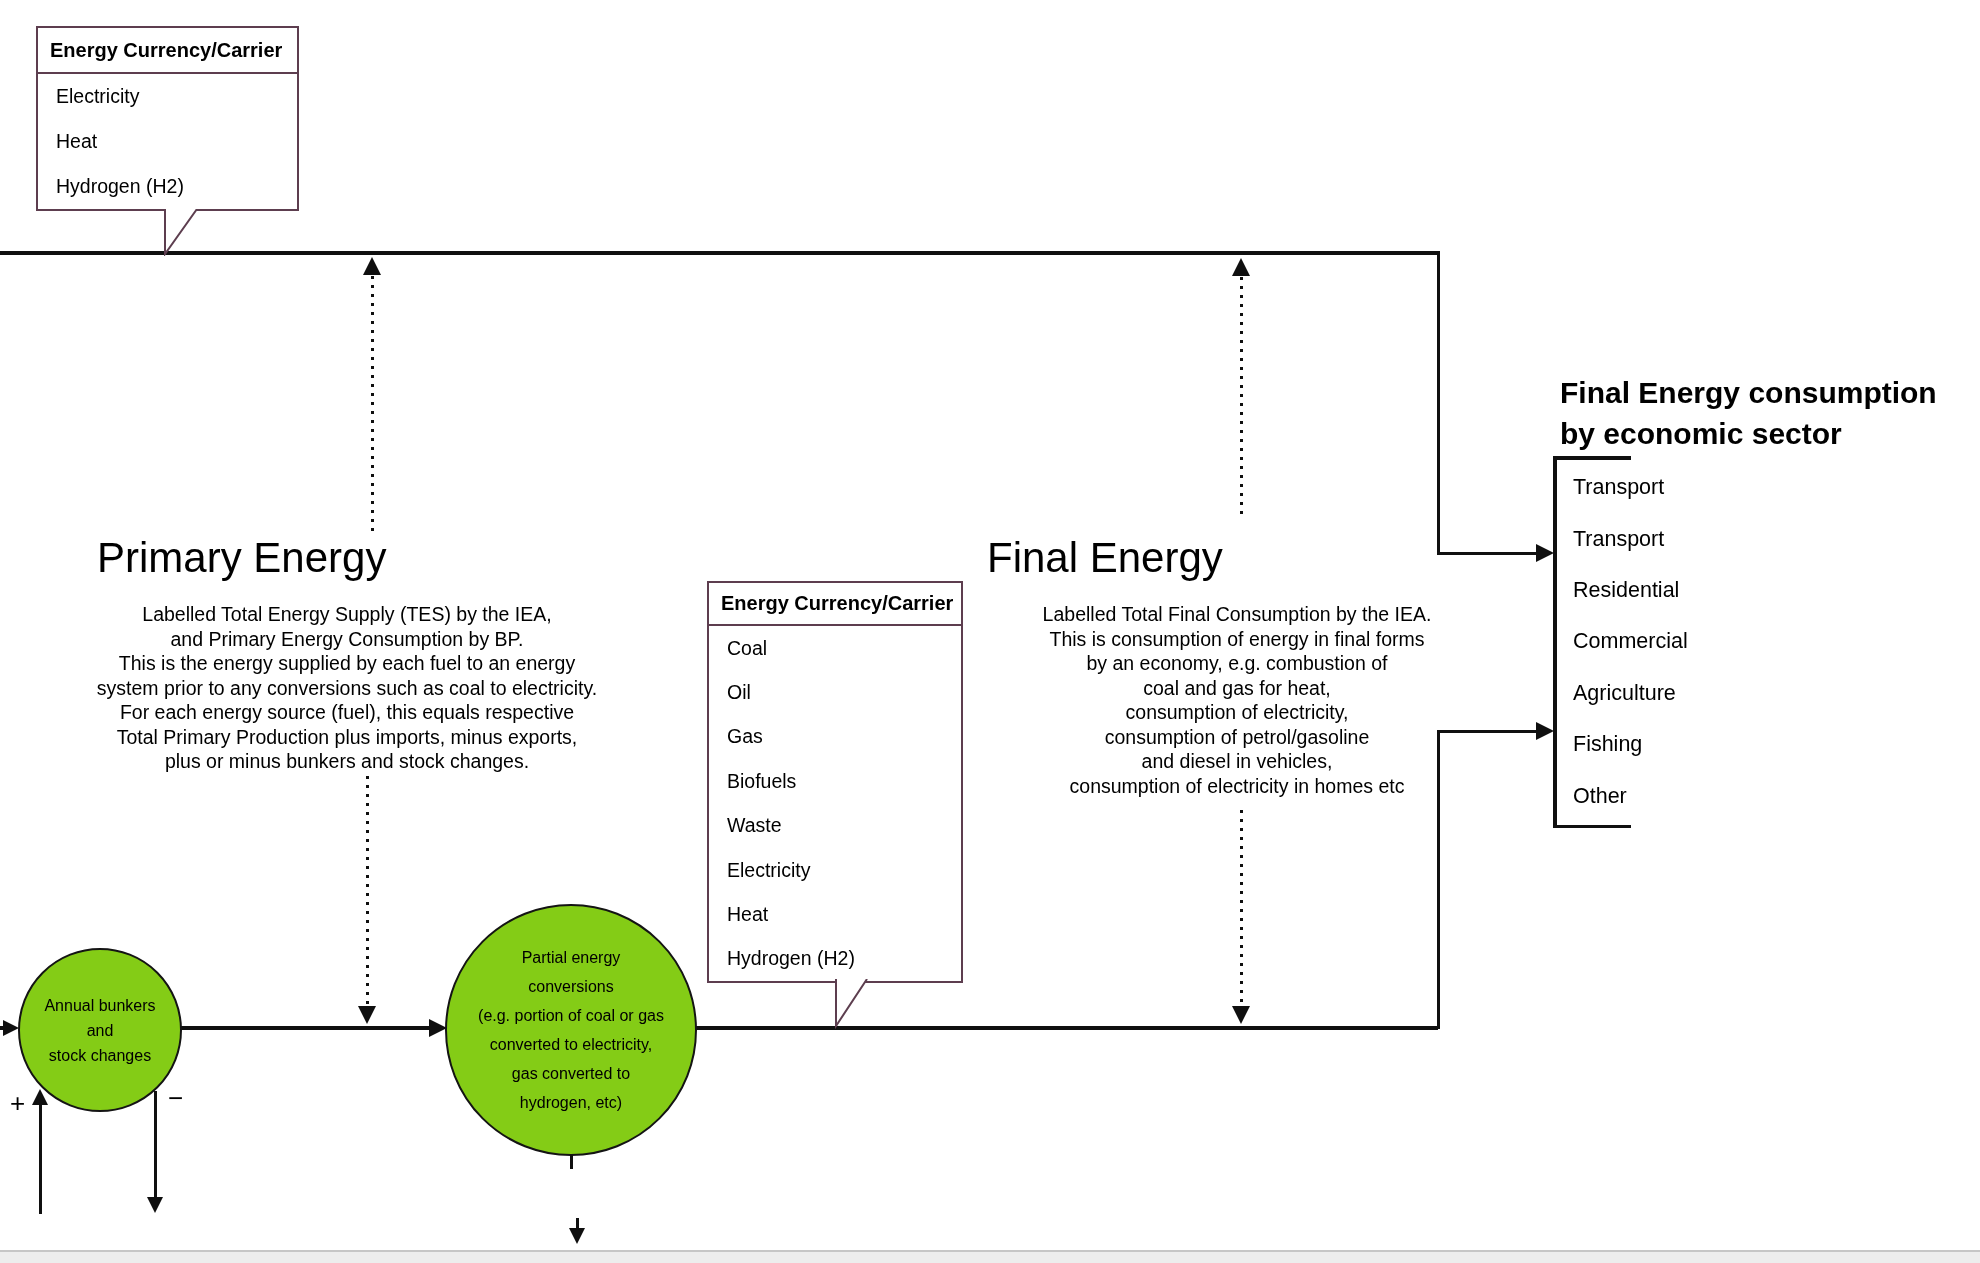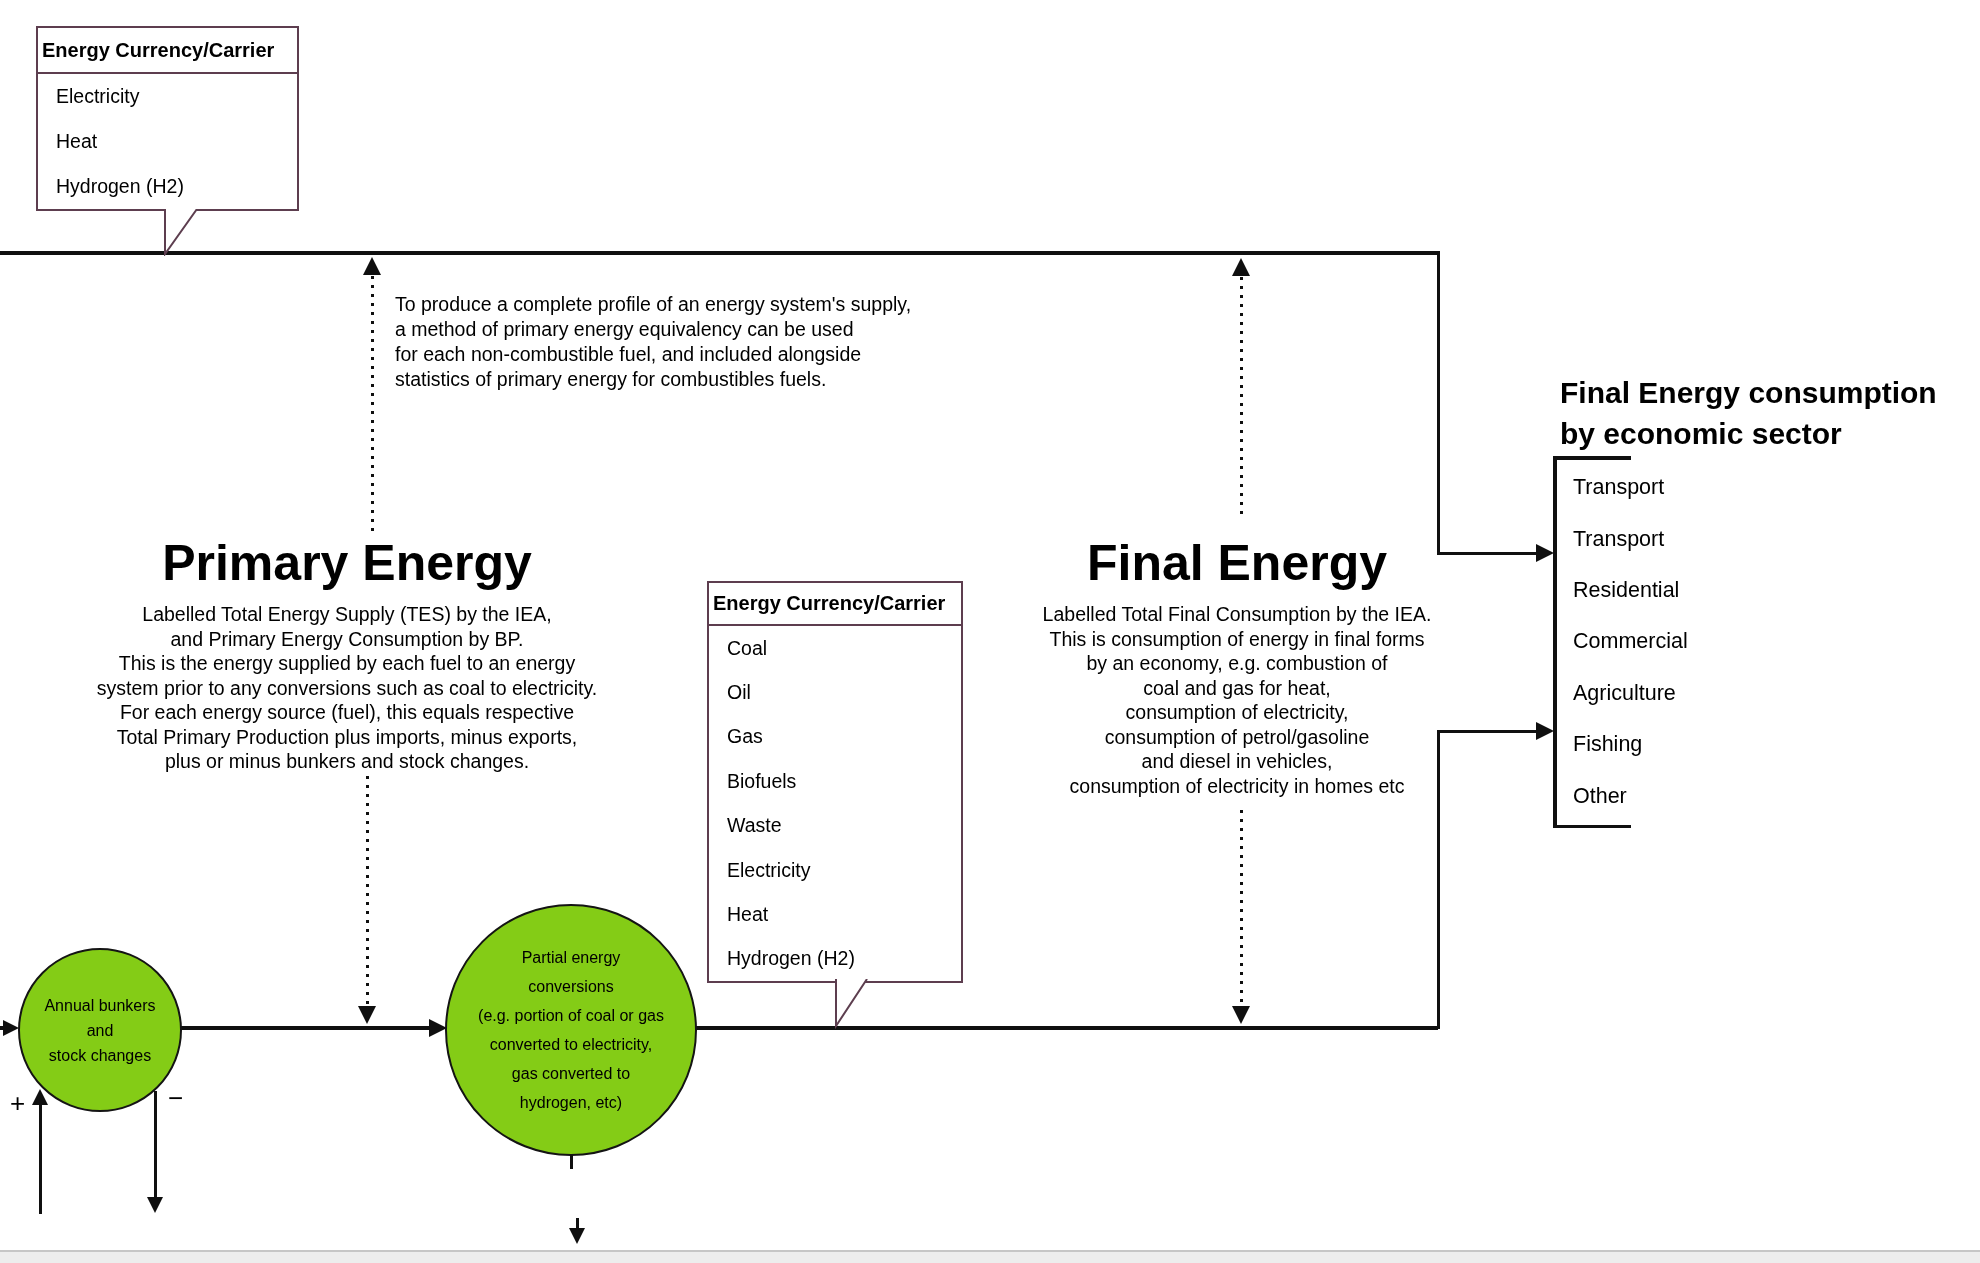"Energy Currency/Carrier" .callout .hd { padding-left: 4px -> 12px }
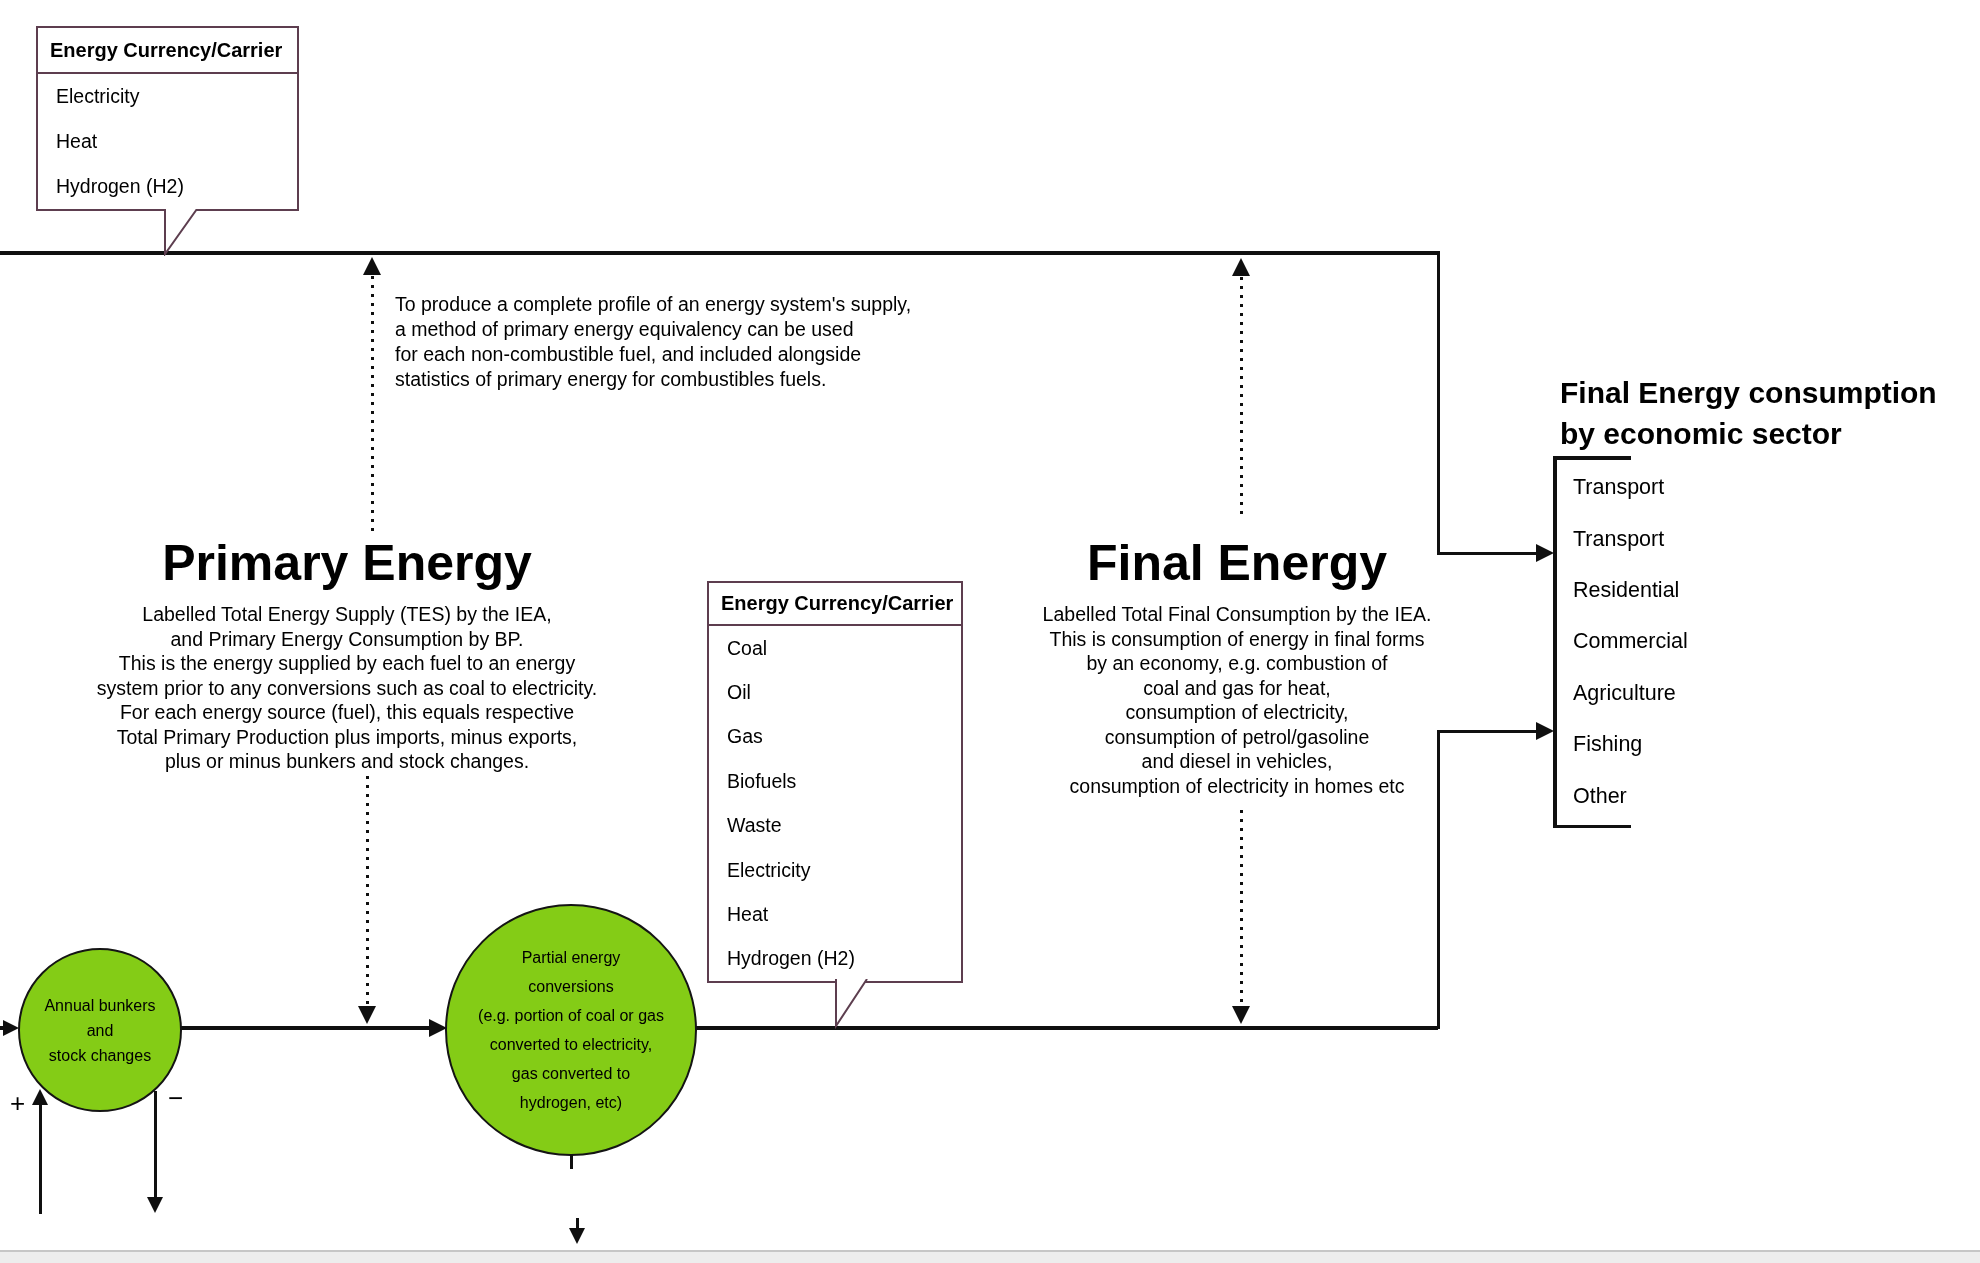"To produce a complete profile" div.note { html: <div>To produce a complete profile of an energy system's supply, a method of primary energy equivalency can be used for each non-combustible fuel, and included alongside statistics of primary energy for combustibles fuels.</div> -> none }
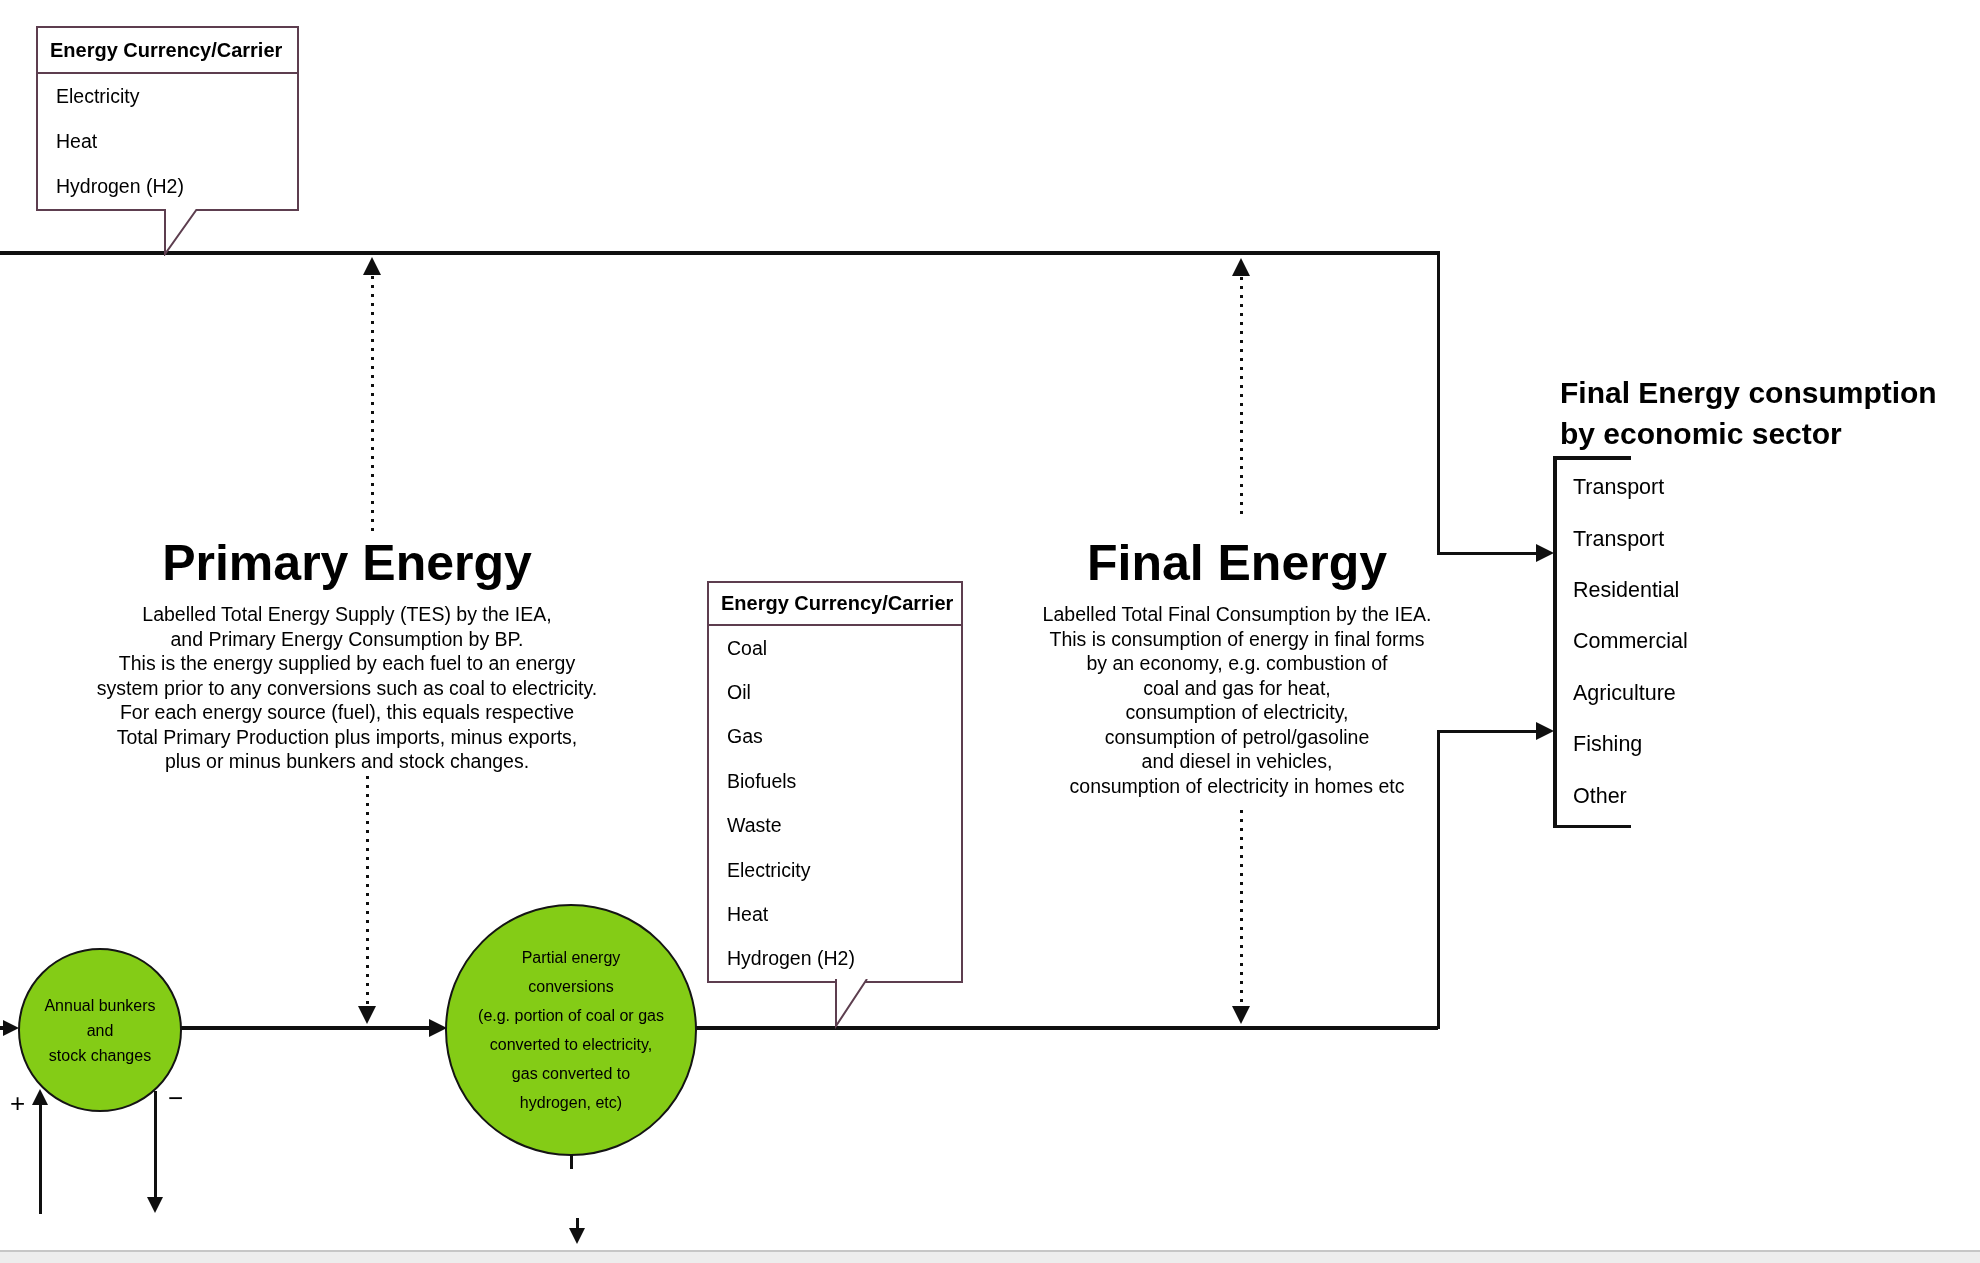"Primary Energy" .bigtitle { font-size: 50px -> 42px; font-weight: bold -> normal; text-align: center -> left }
